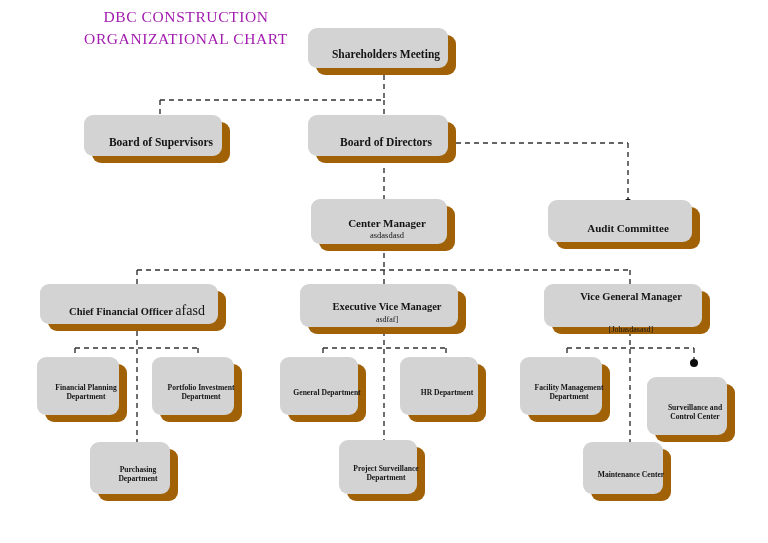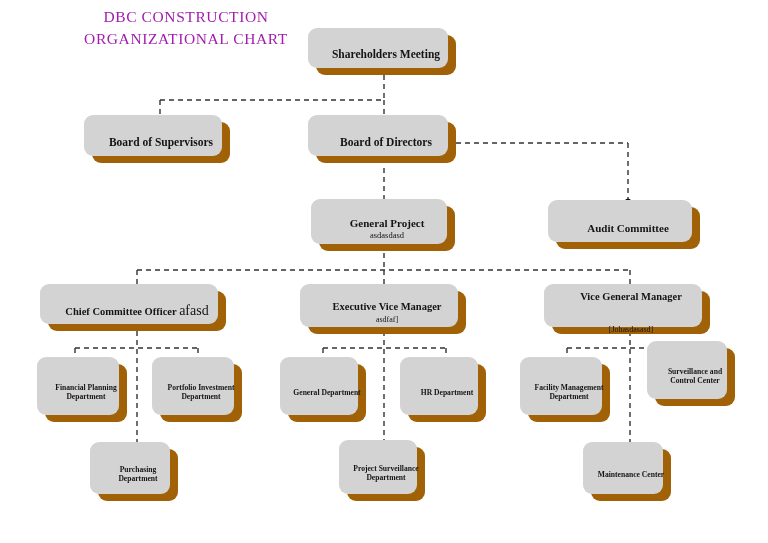"General Project" div.label { text: General Project -> Center Manager }
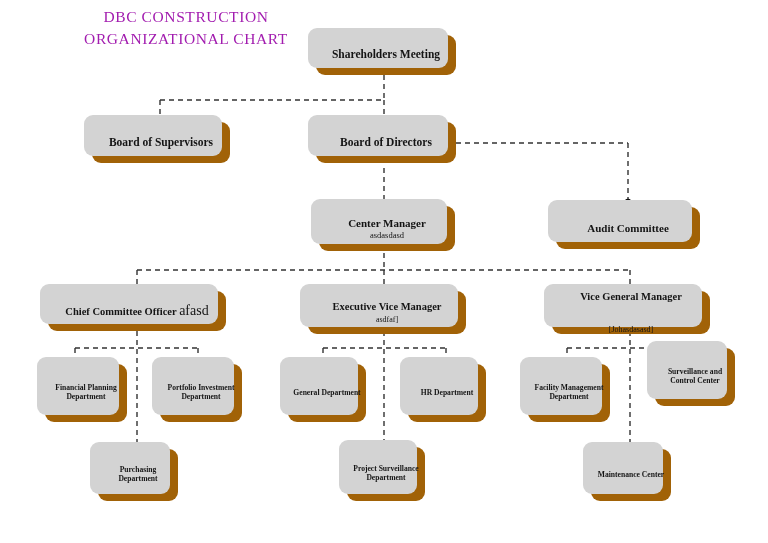"Chief Committee Officer" span { text: Committee -> Financial }
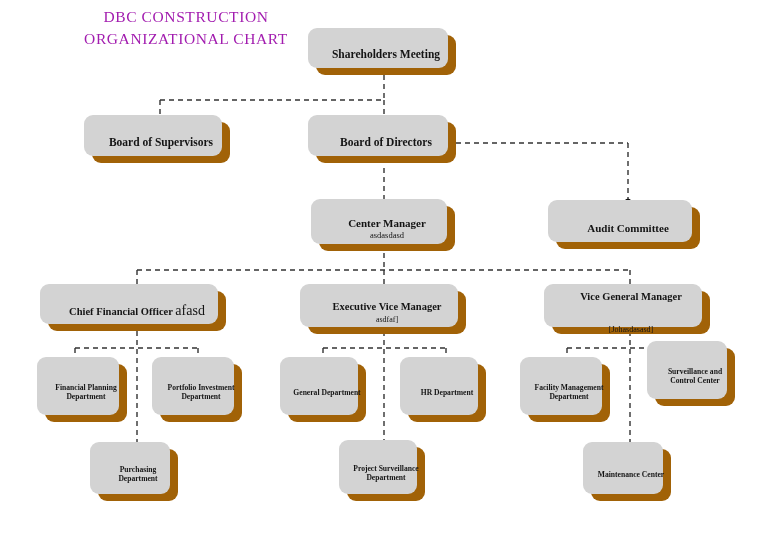"Surveillance and Control Center" div.node { top: 348px -> 384px }
